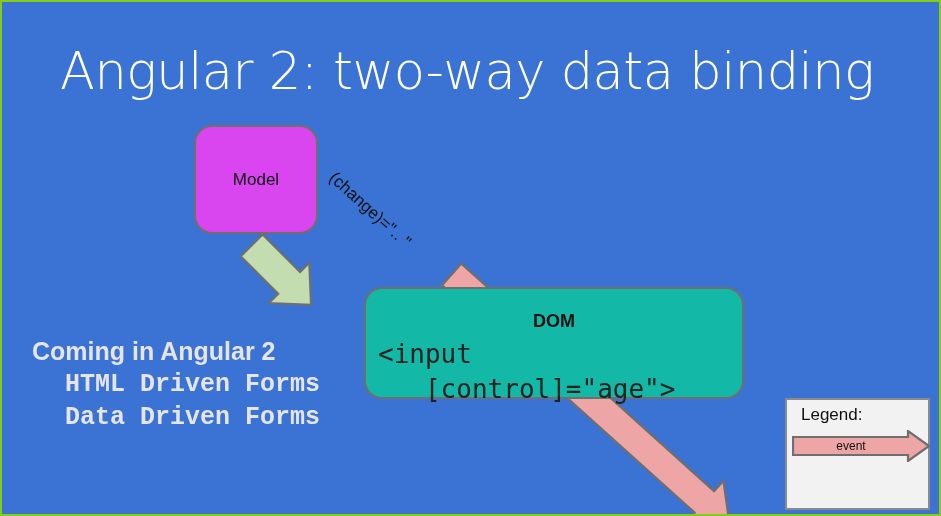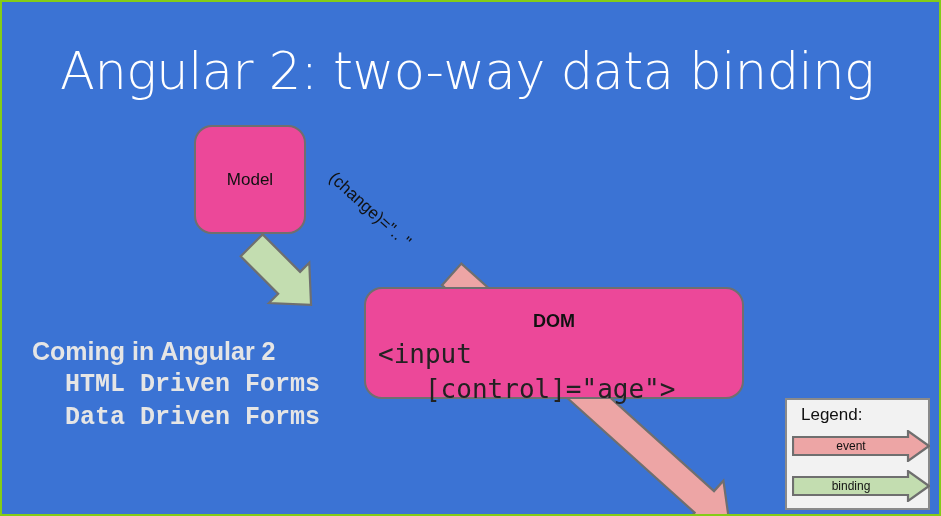"Model" #model-box { background: #ec4899 -> #d946ef; width: 112px -> 124px }
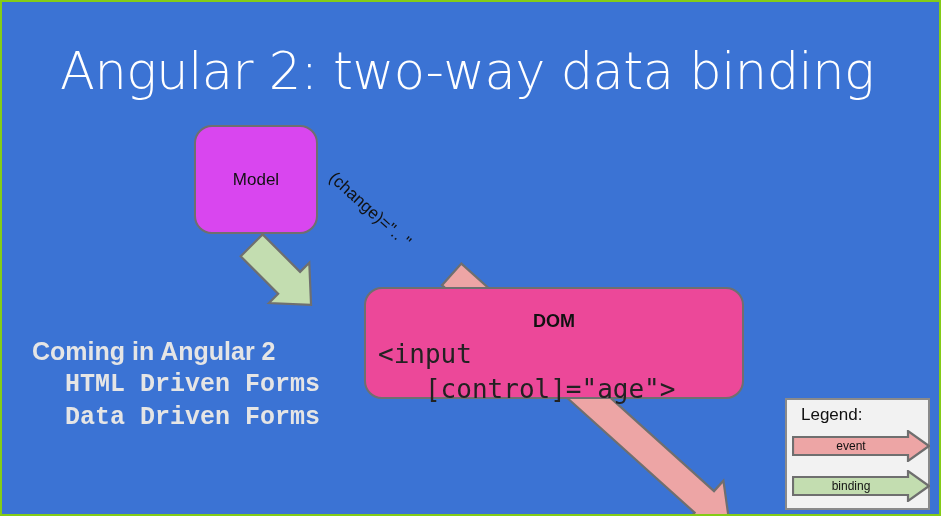"DOM" #dom-box { background: #ec4899 -> #14b8a6 }
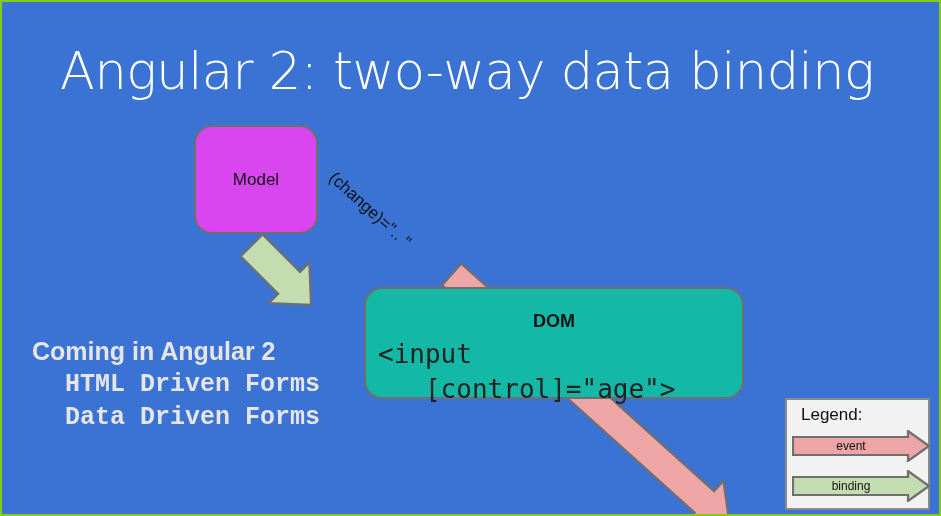"binding" div.legend-row { html: <div> <svg> <polygon></polygon> </svg> <span>binding</span> </div> -> none }
